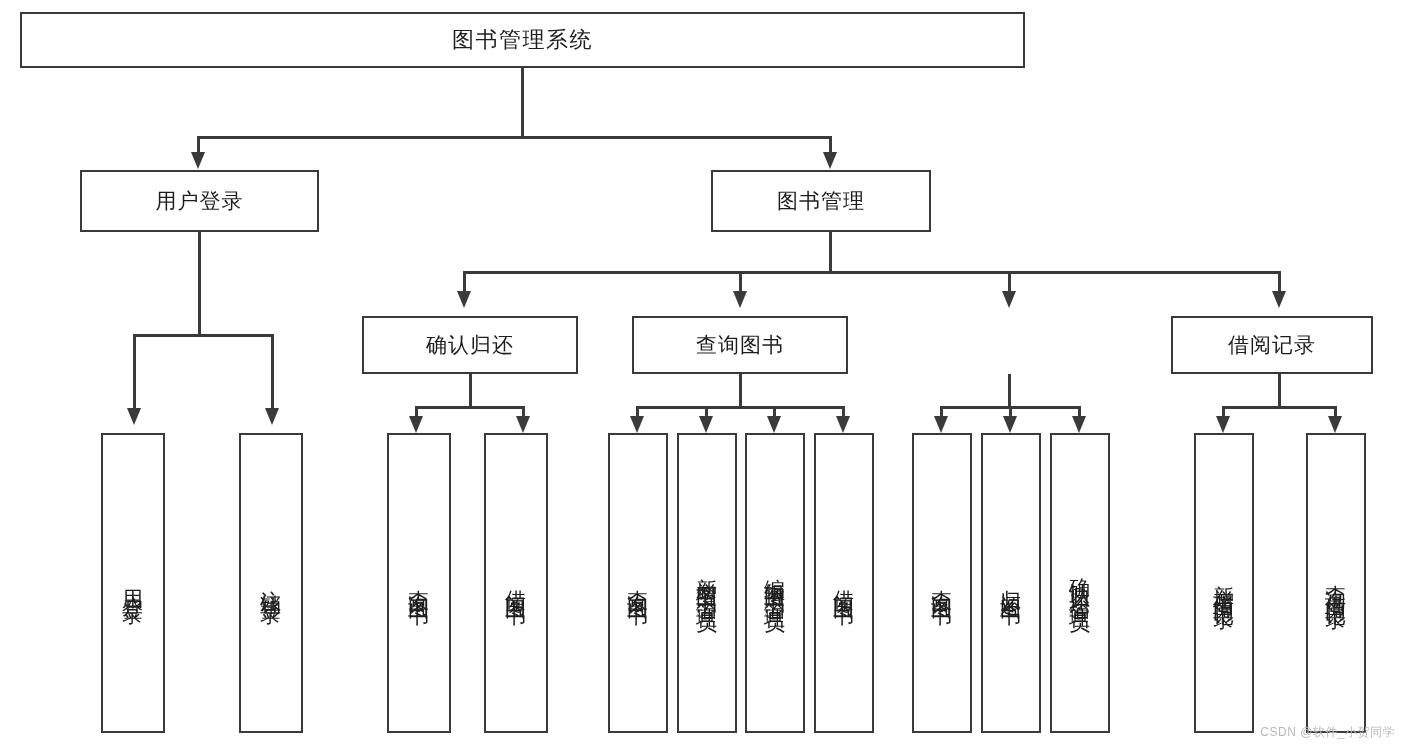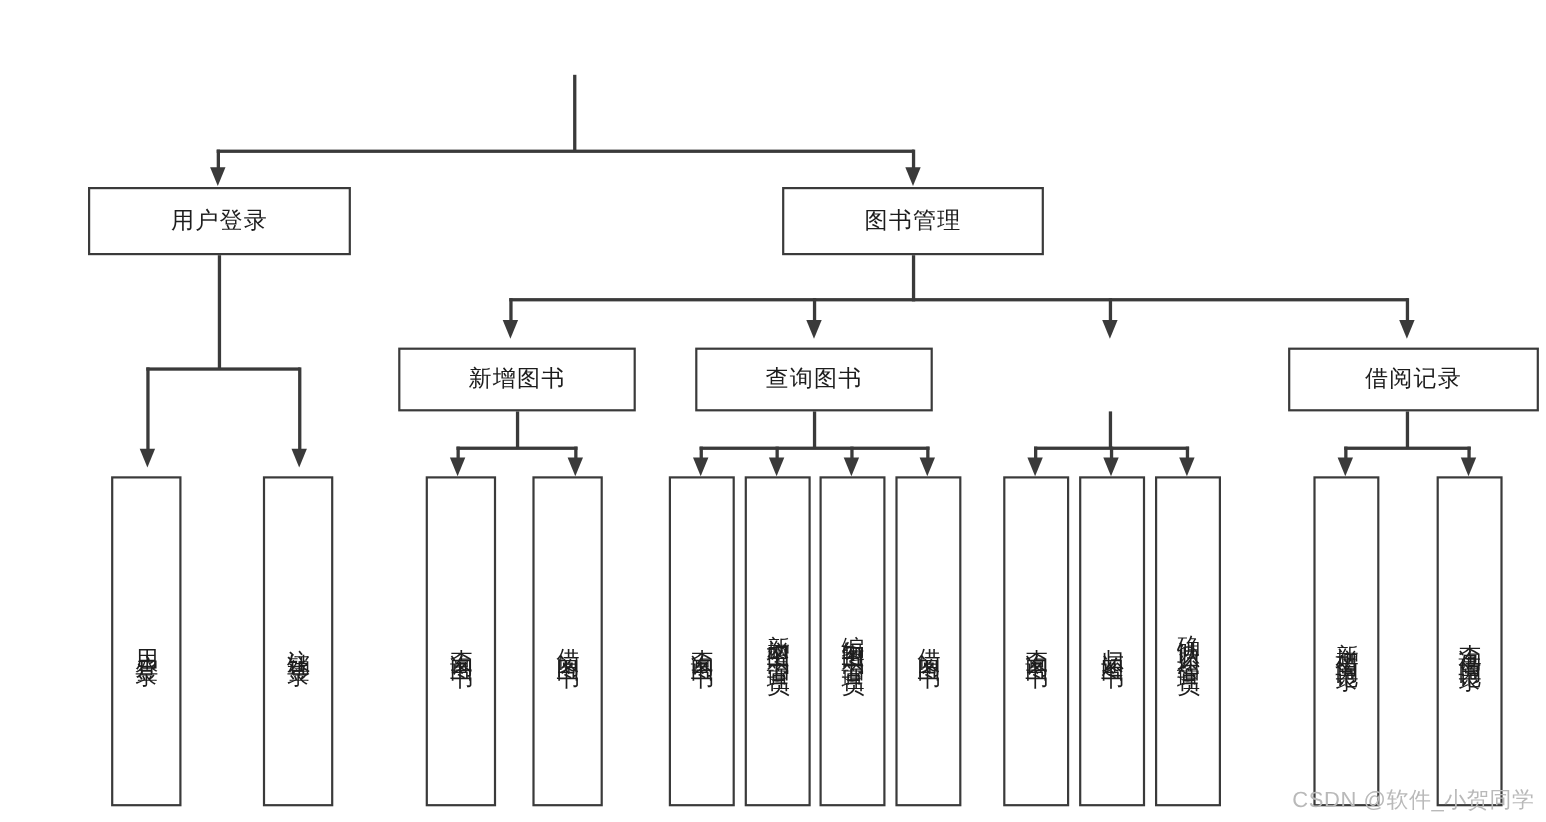"图书管理系统" div.node { html: none -> <div> <span>图书管理系统</span> </div> }
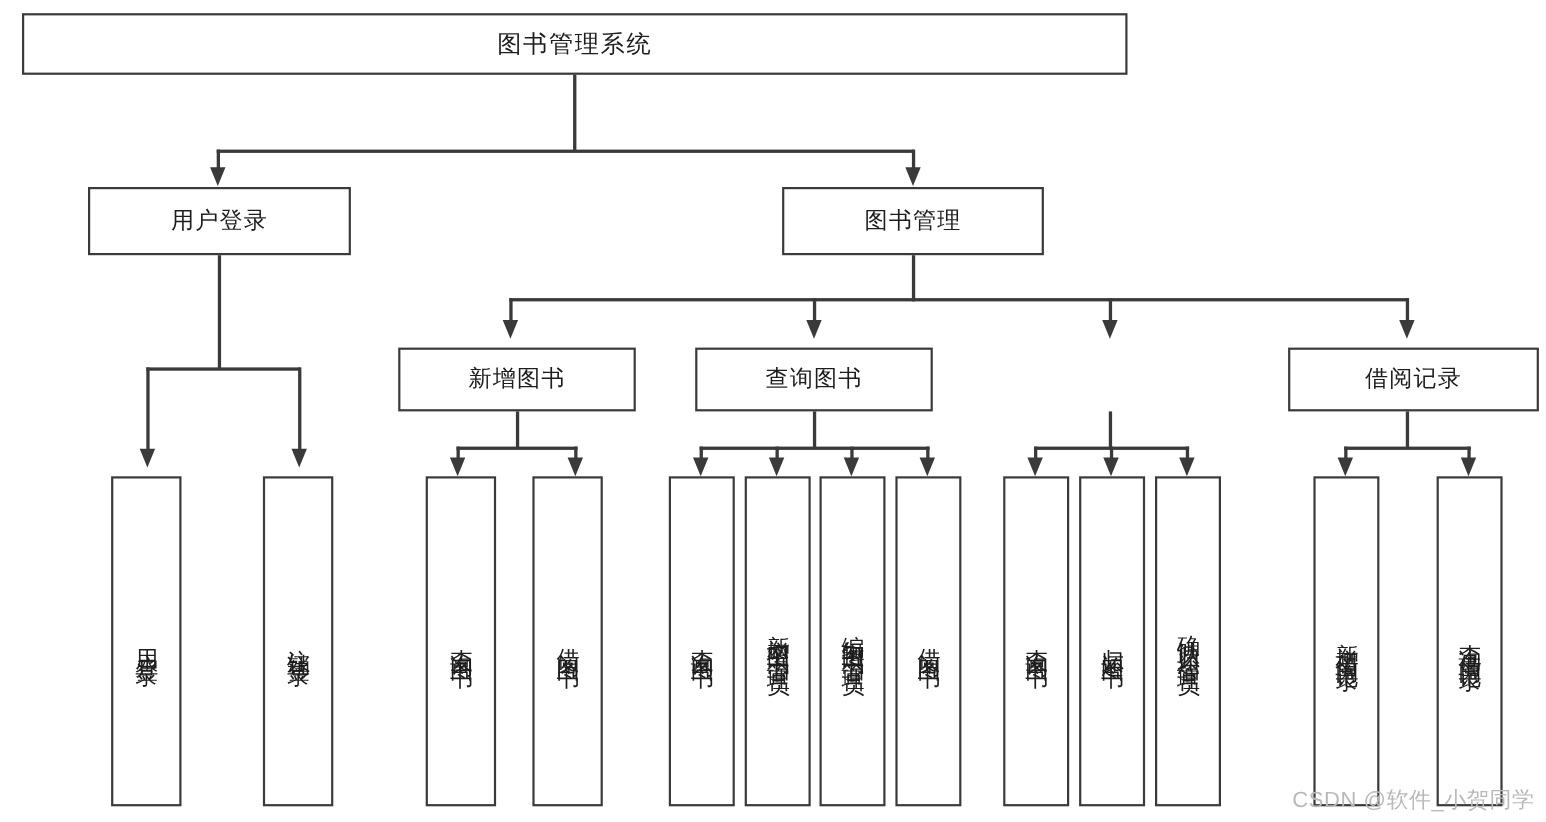"图书管理" div.node { width: 238px -> 220px }
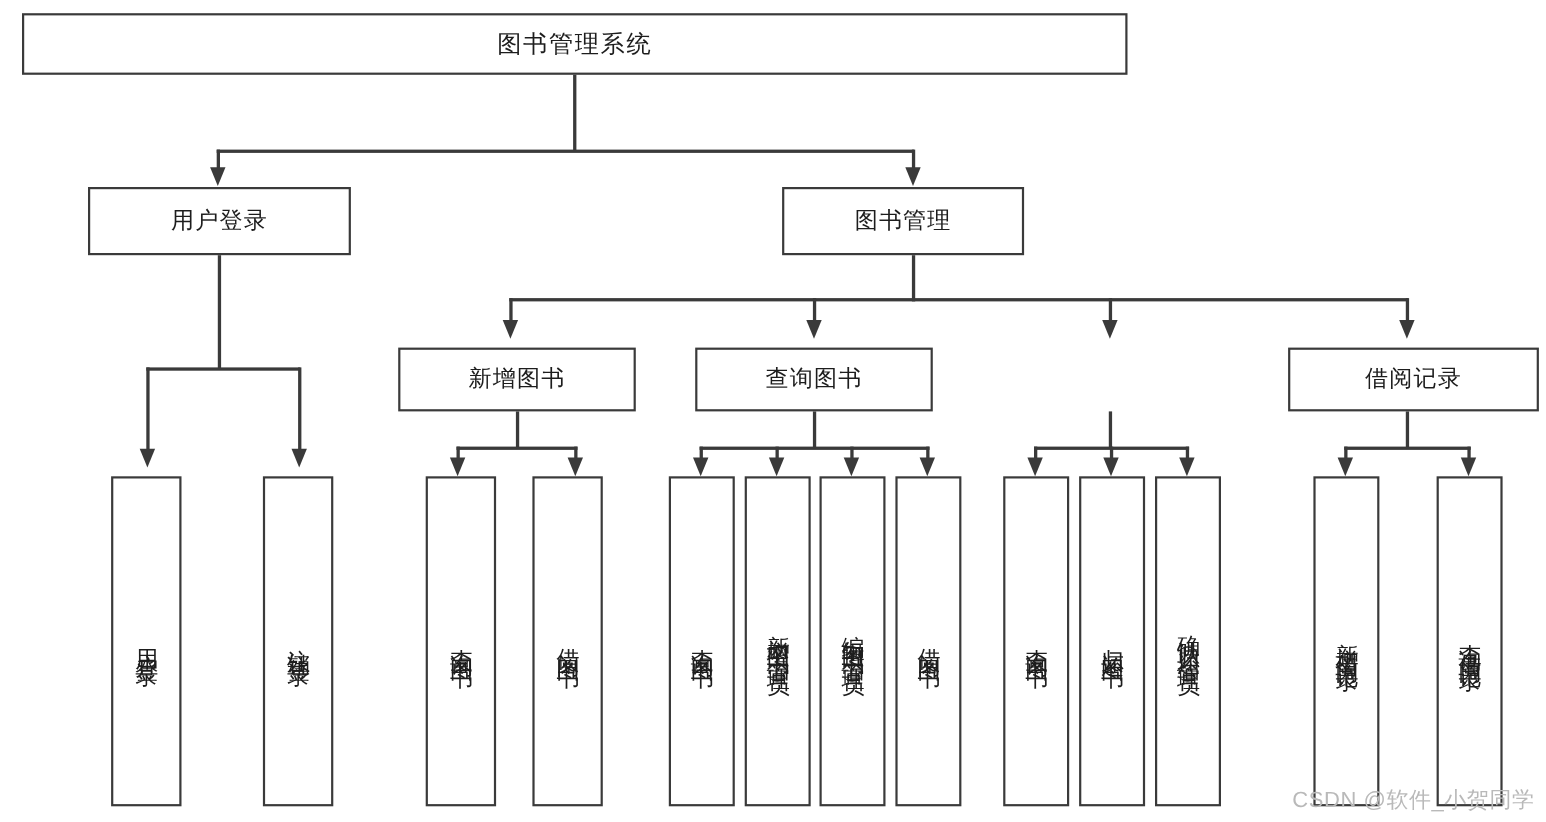"新增图书" span.label { text: 新增图书 -> 确认归还 }
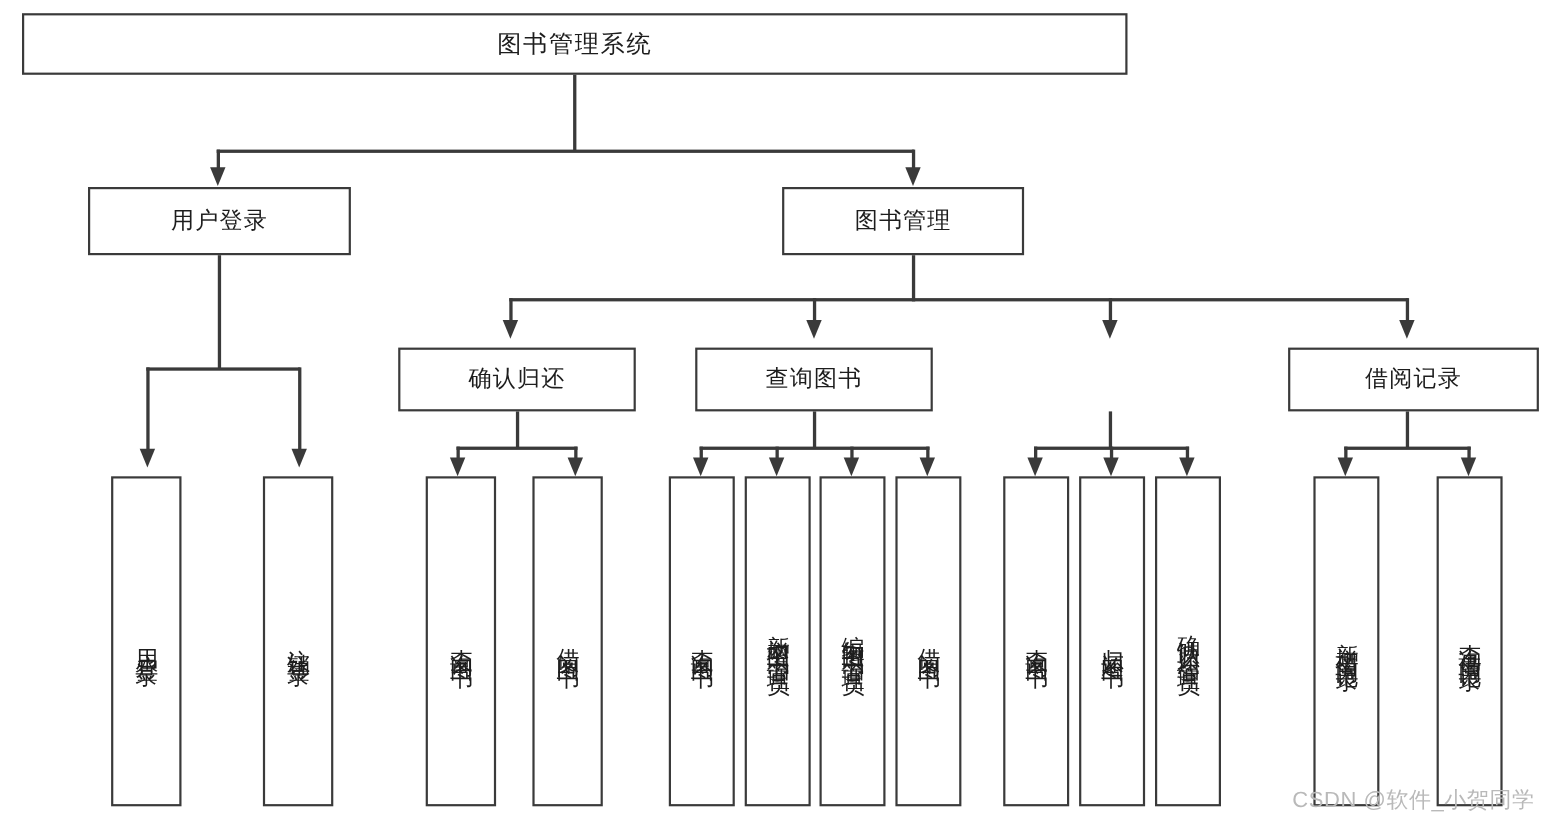"借阅记录" div.node { width: 228px -> 202px }
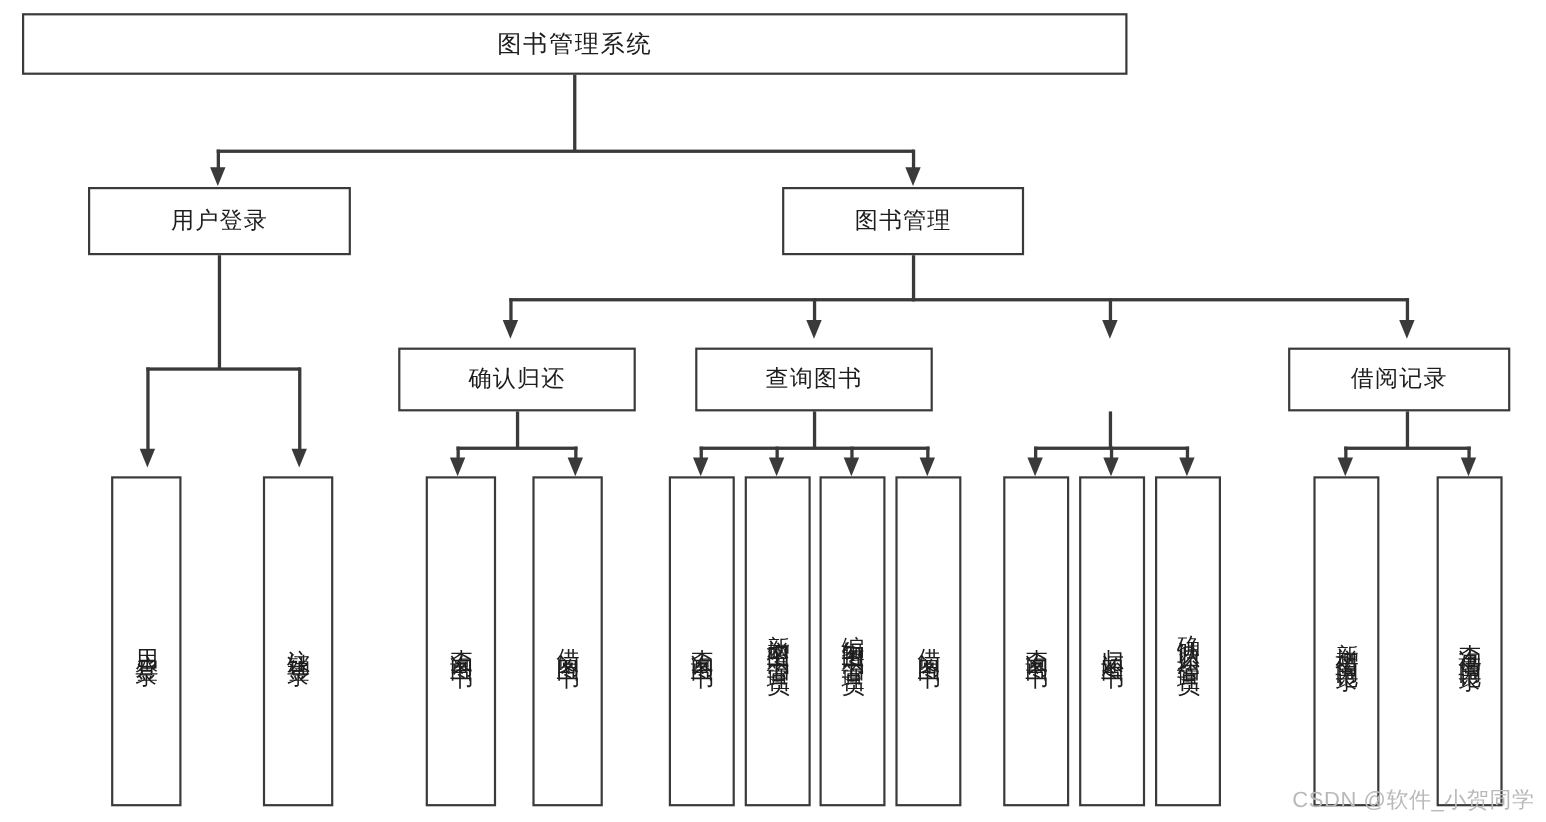"CSDN @软件_小贺同学" #watermark { font-size: 20px -> 12px }
